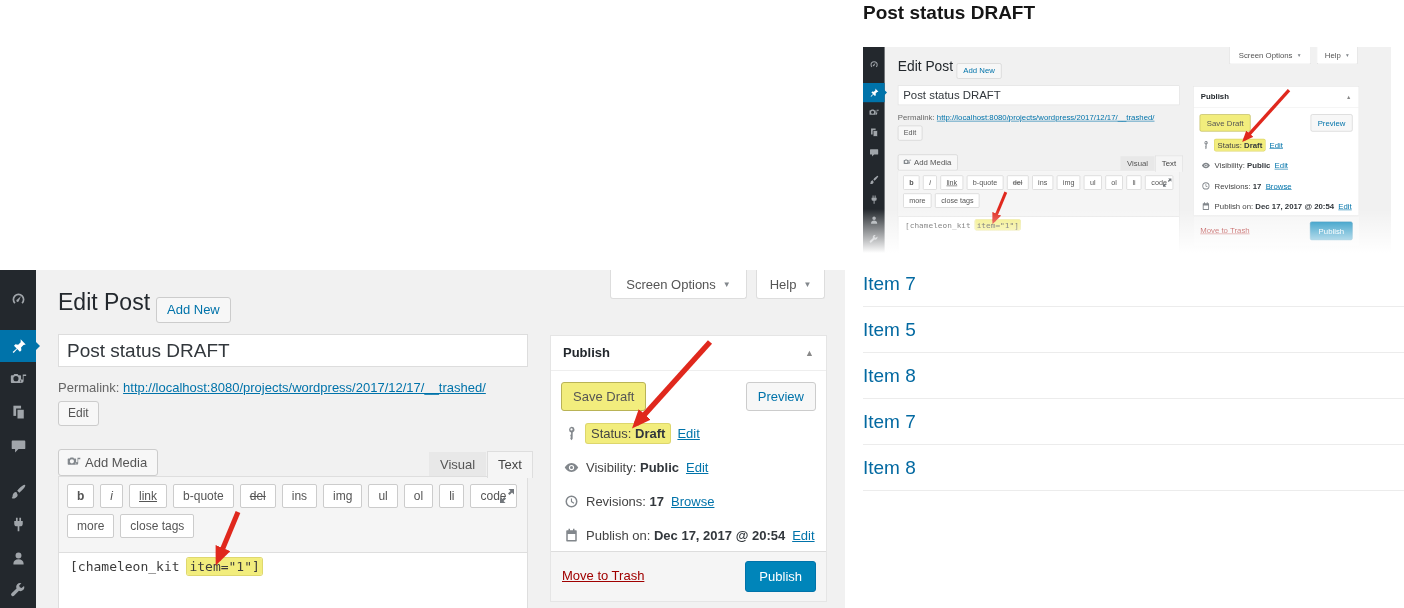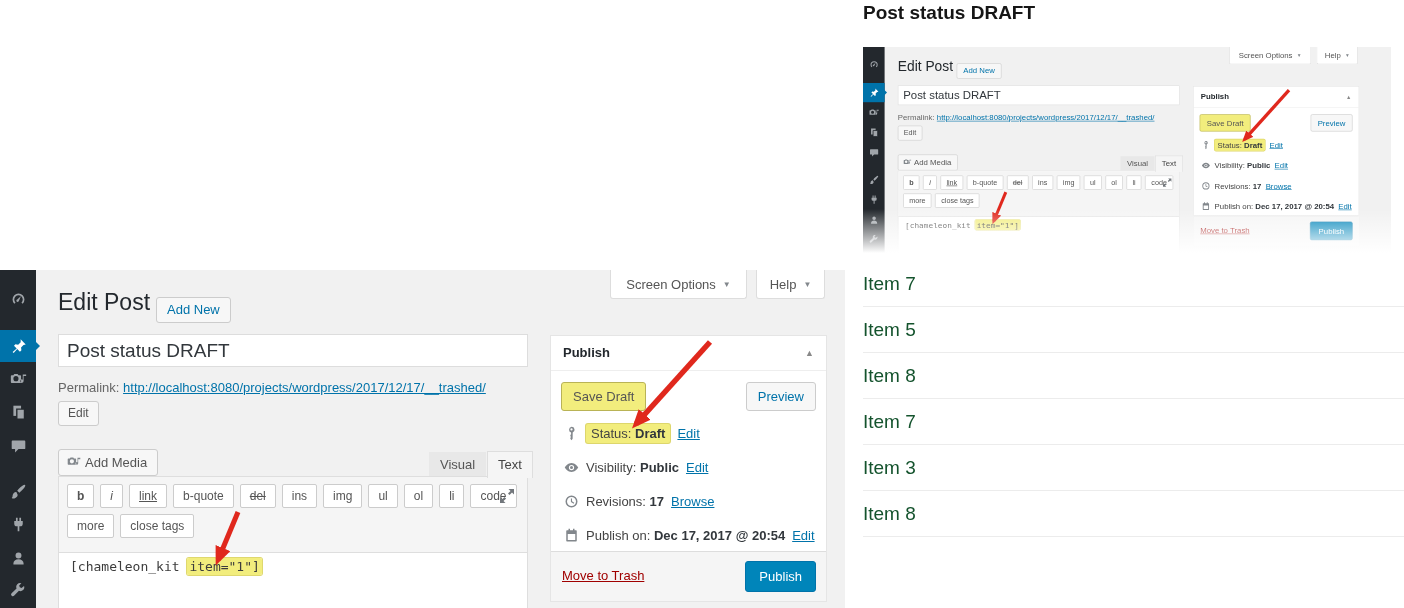"Item 7" .item-row { color: #14532d -> #0369a1 }
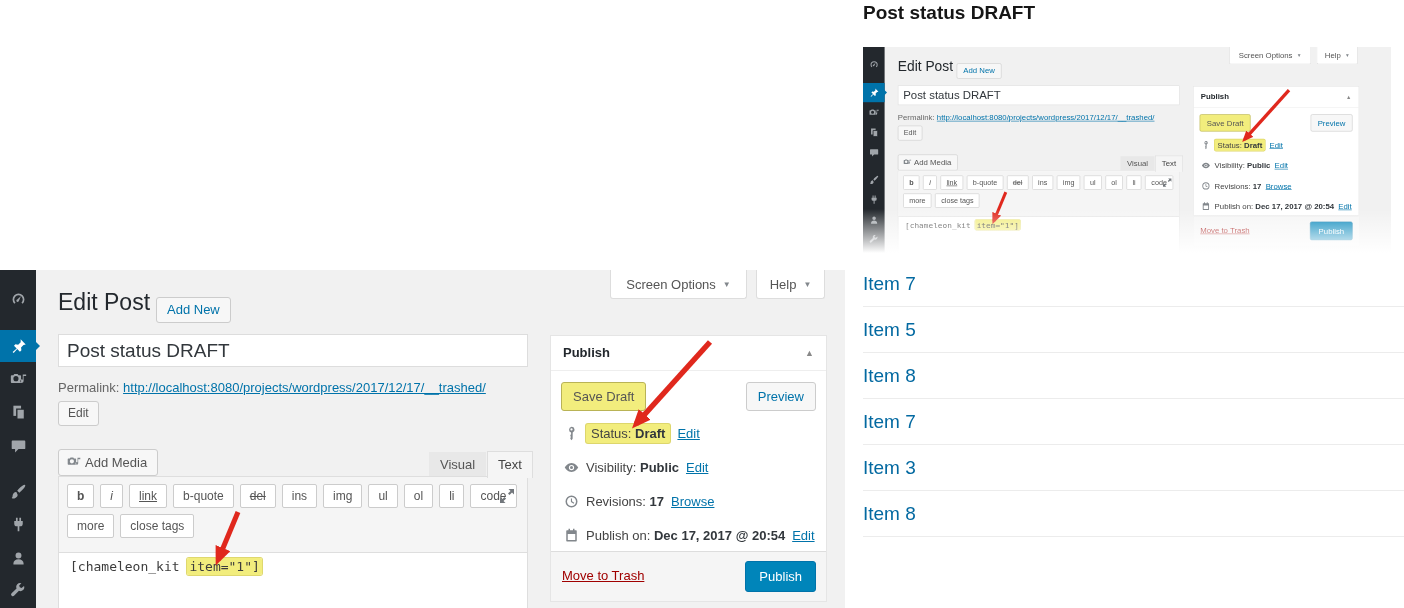"Item 3" div.item-row { html: <div>Item 3</div> -> none }
